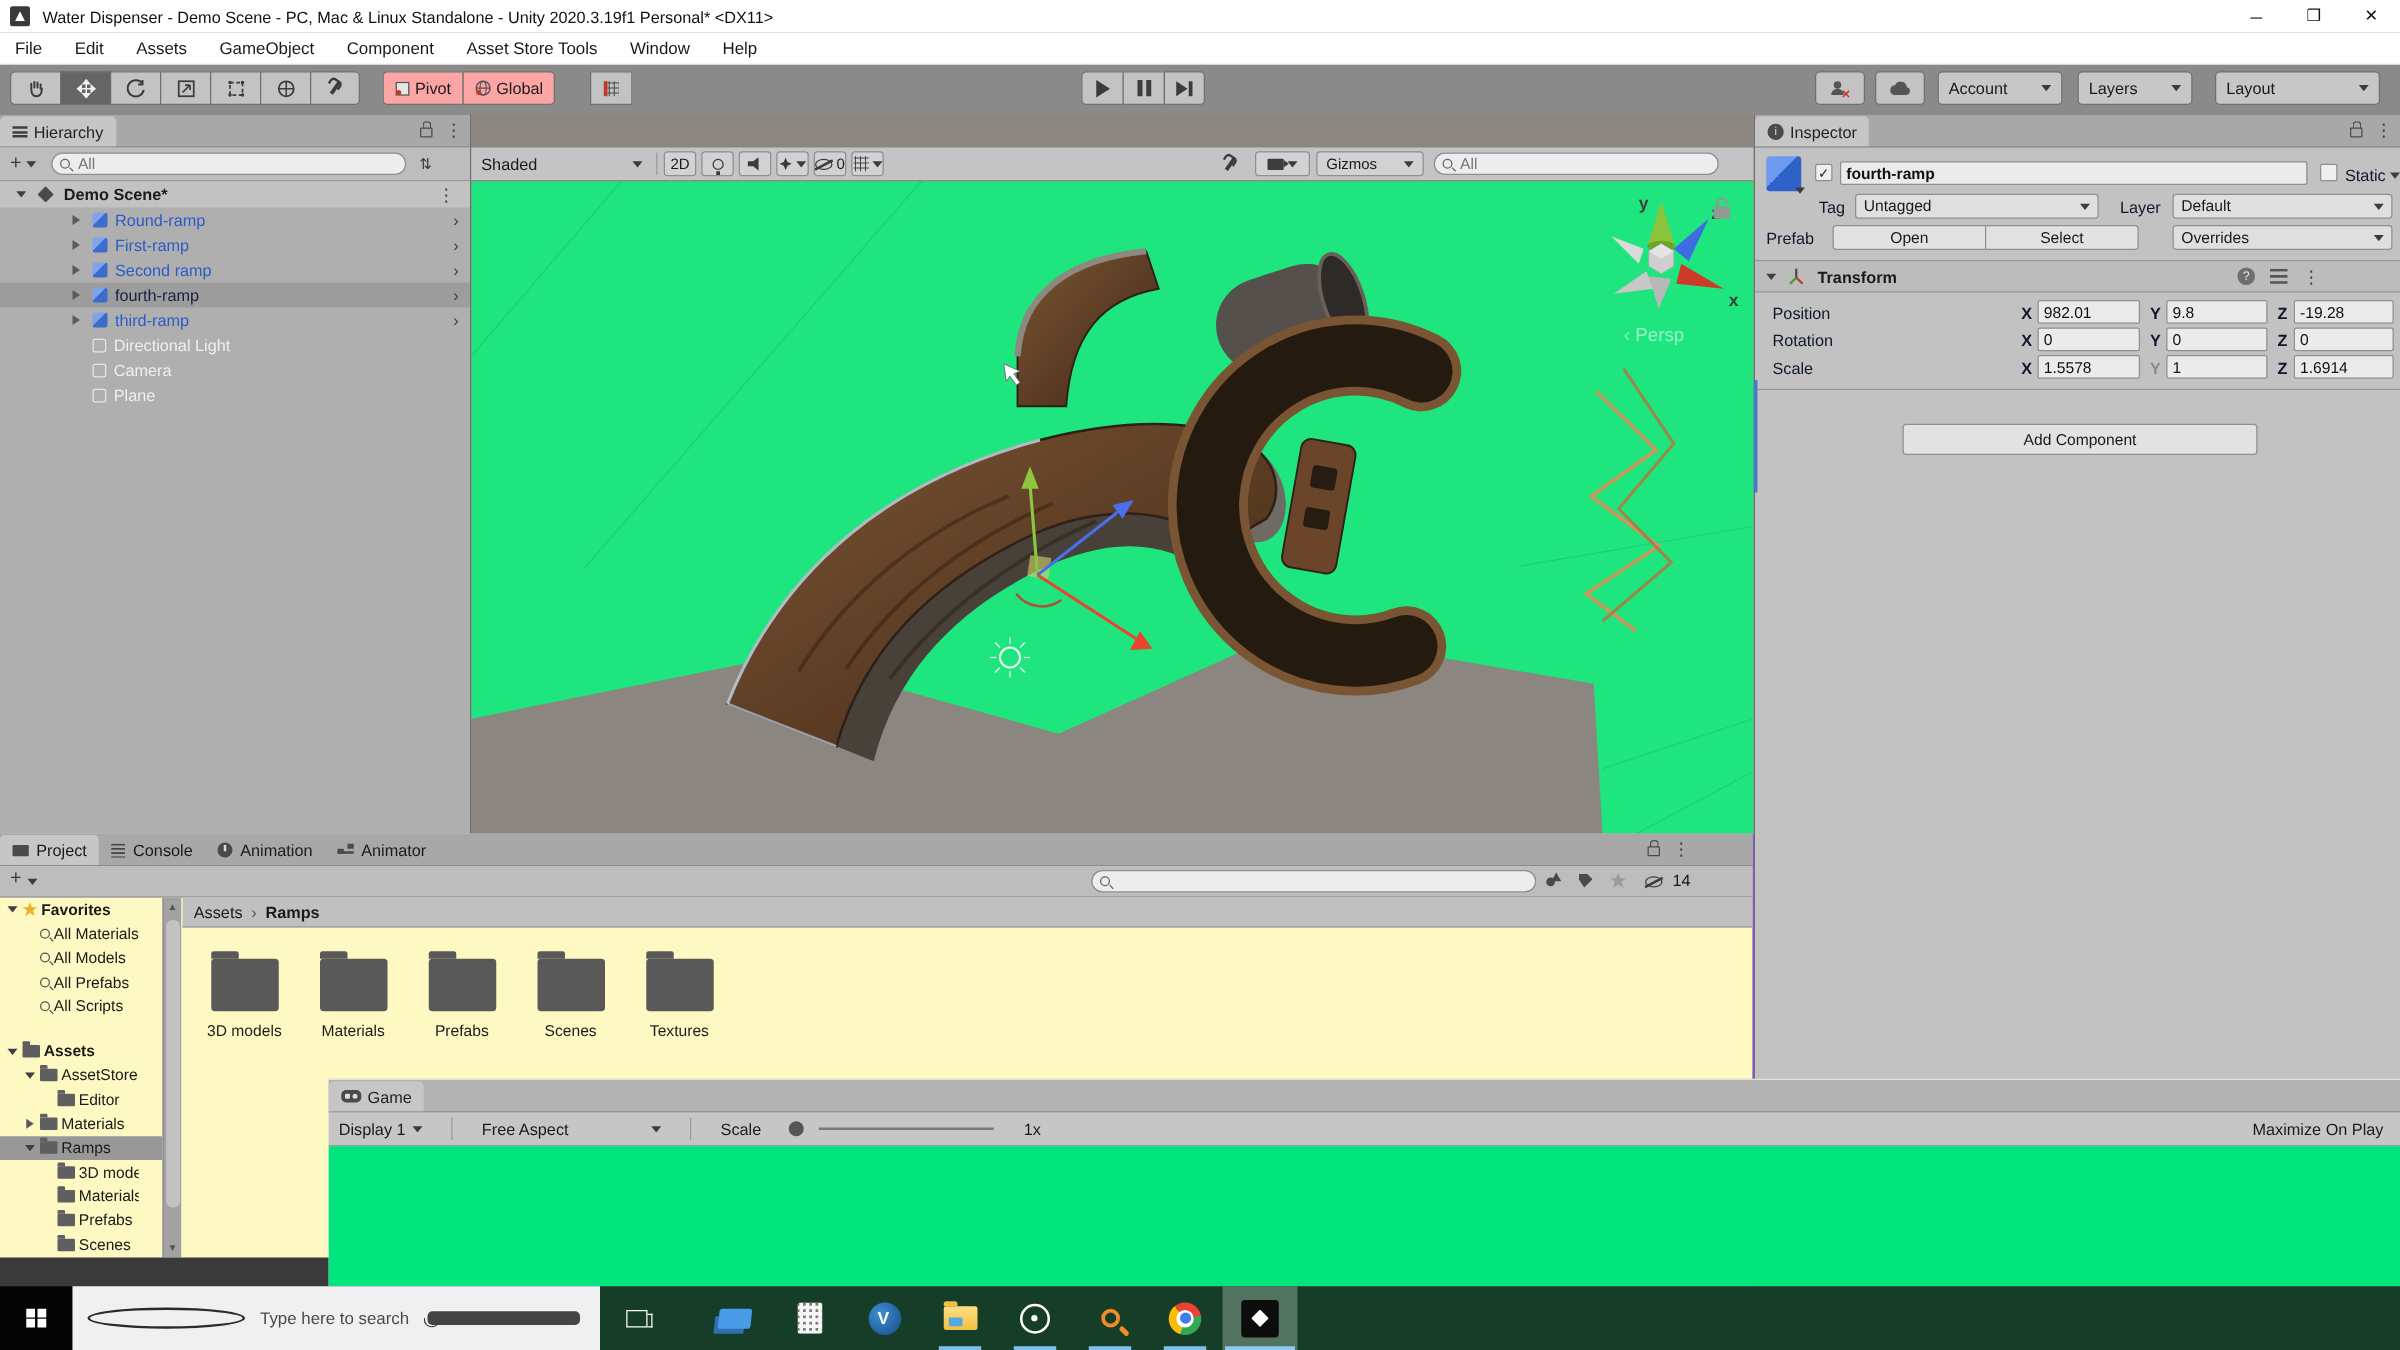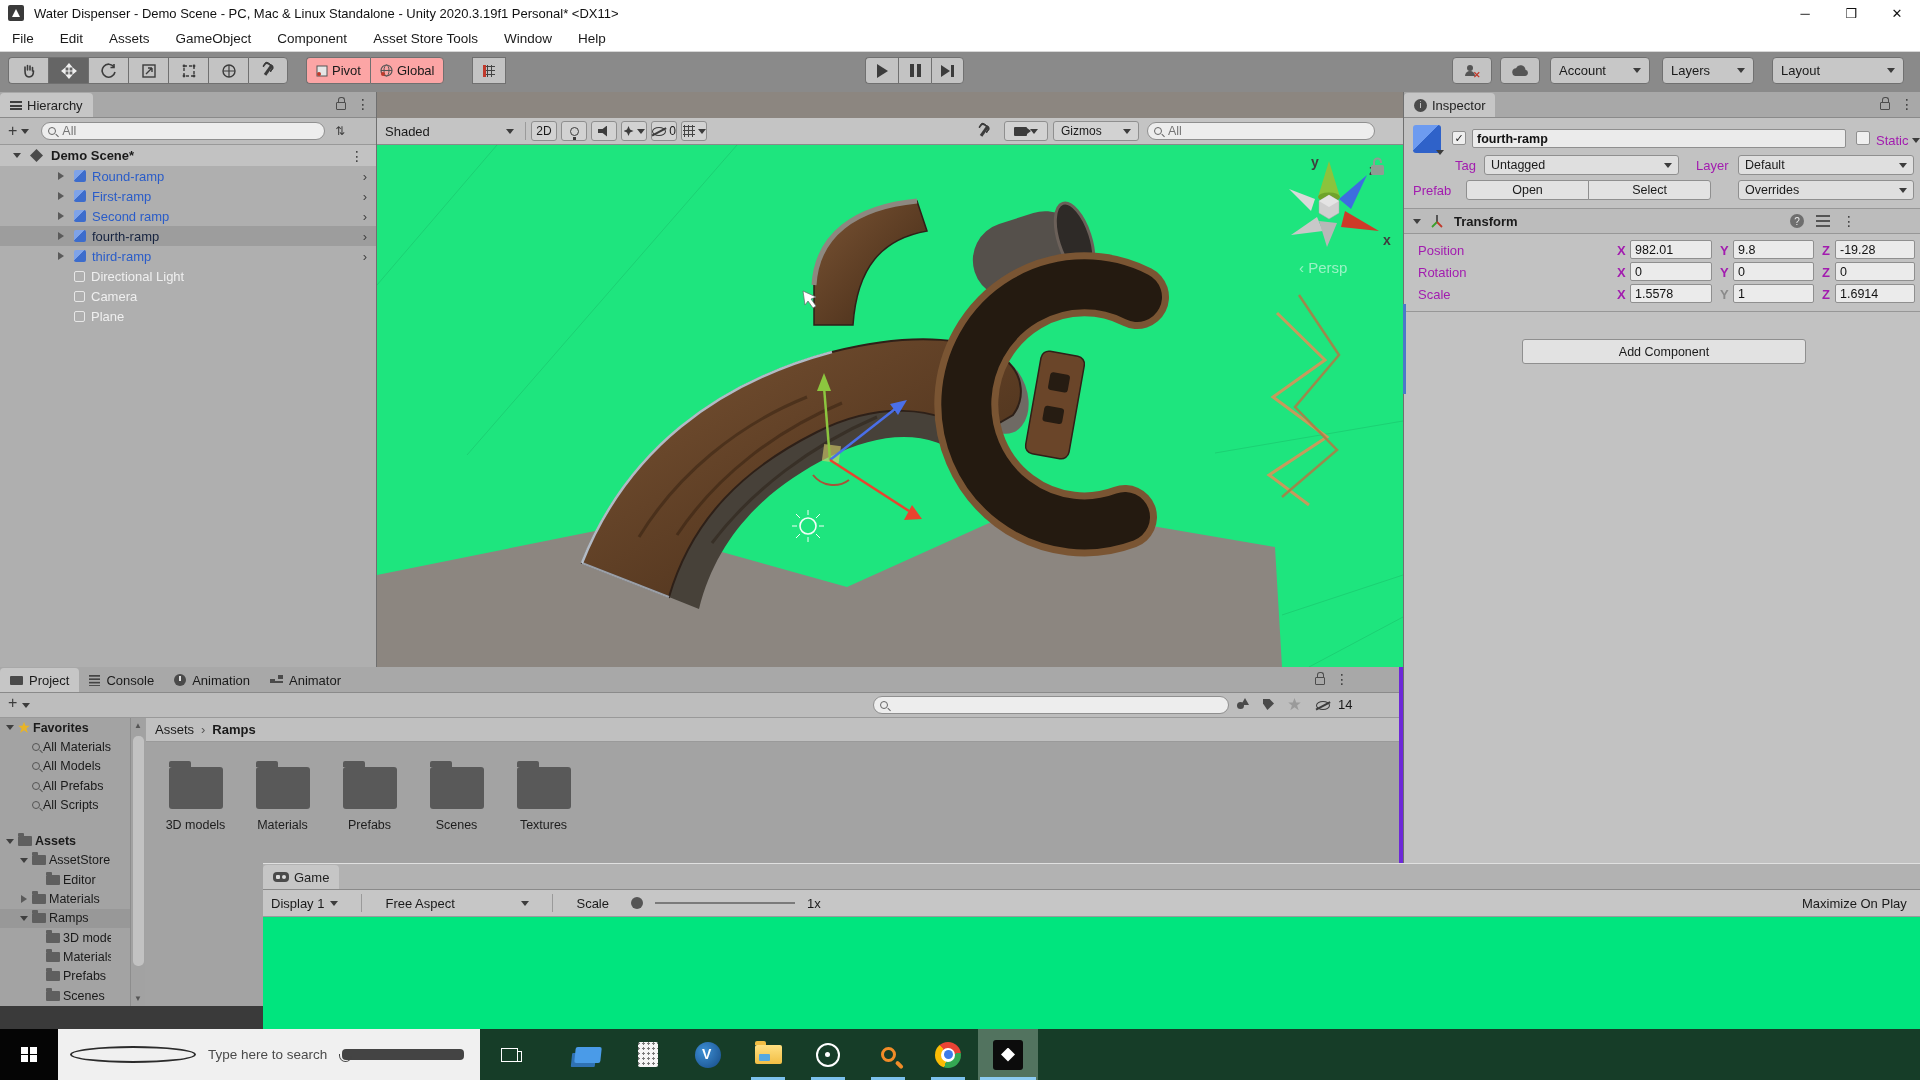"Static" .ins-lbl { color: #a21caf -> #0f172a }
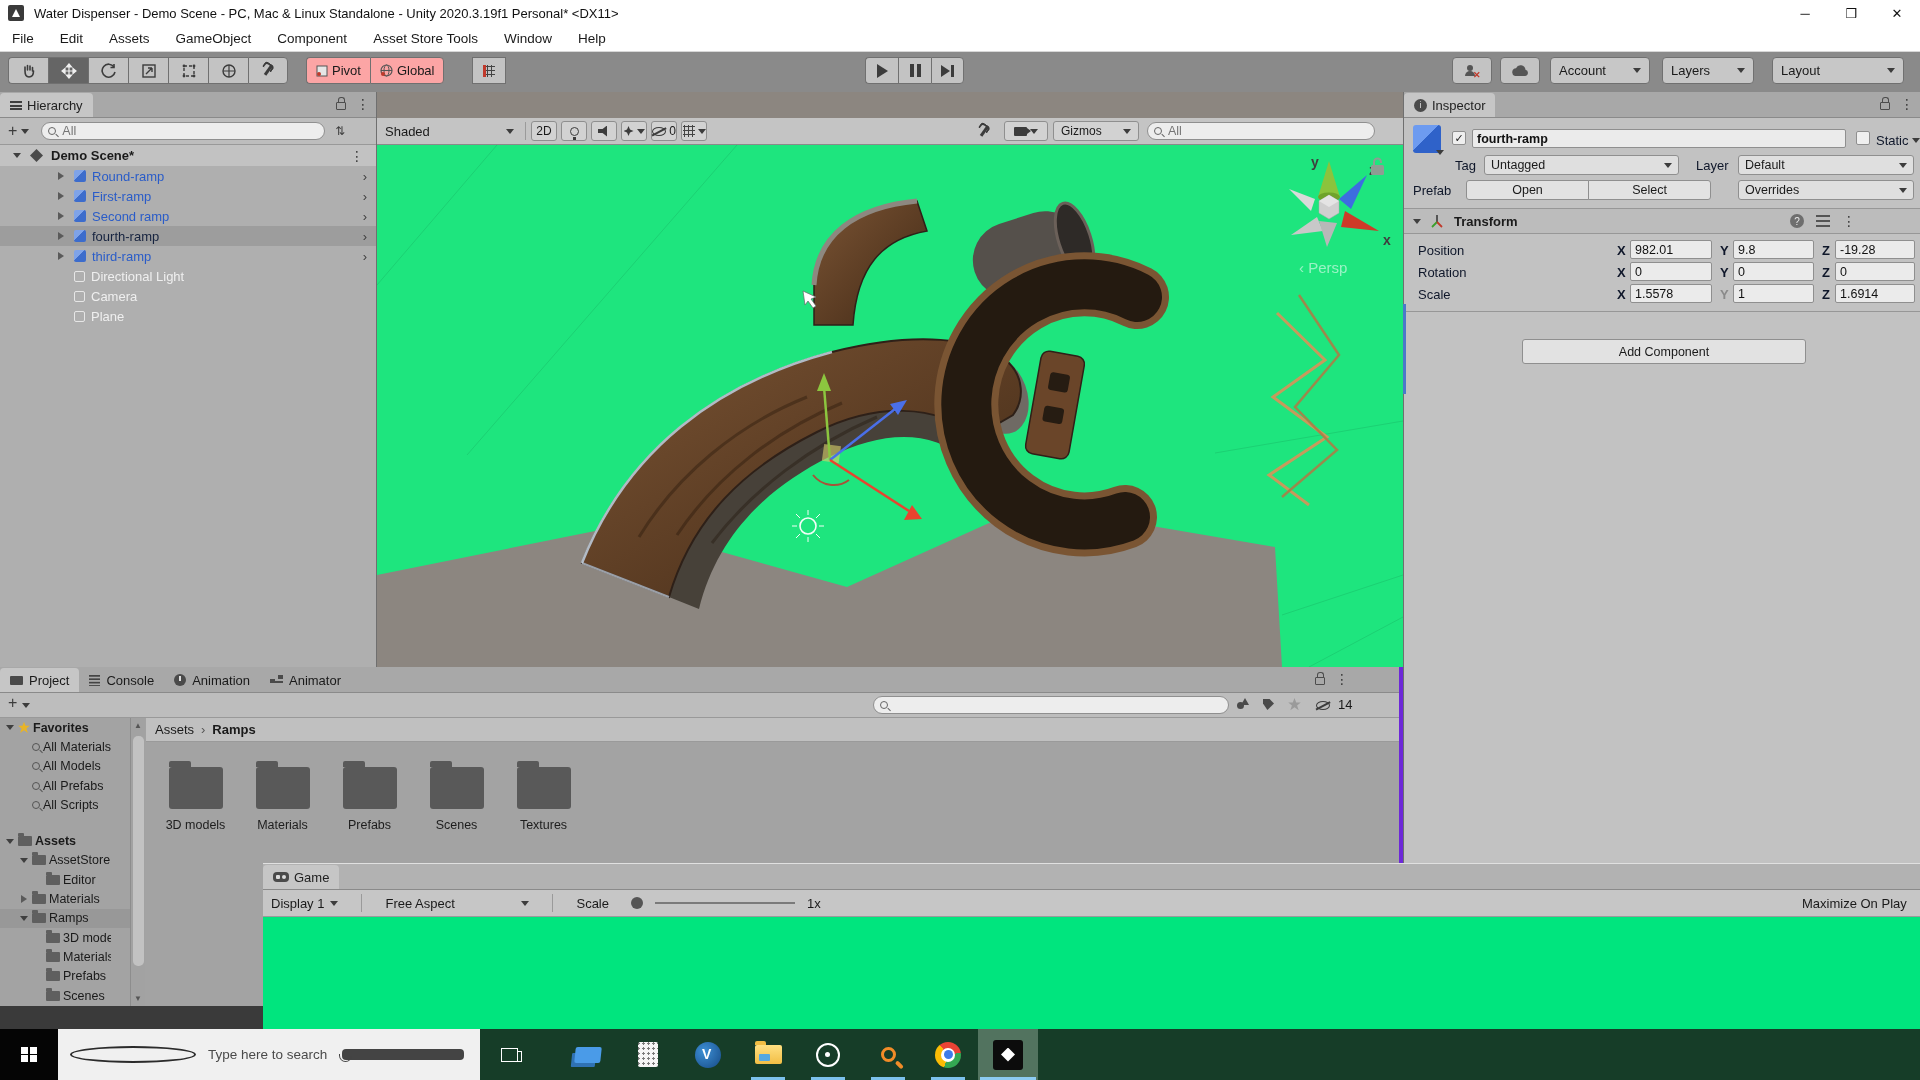"Project" .project { background: #a3a3a3 -> #fef9c3; border-right: 4px solid #6d28d9 -> 1px solid #6d28d9 }
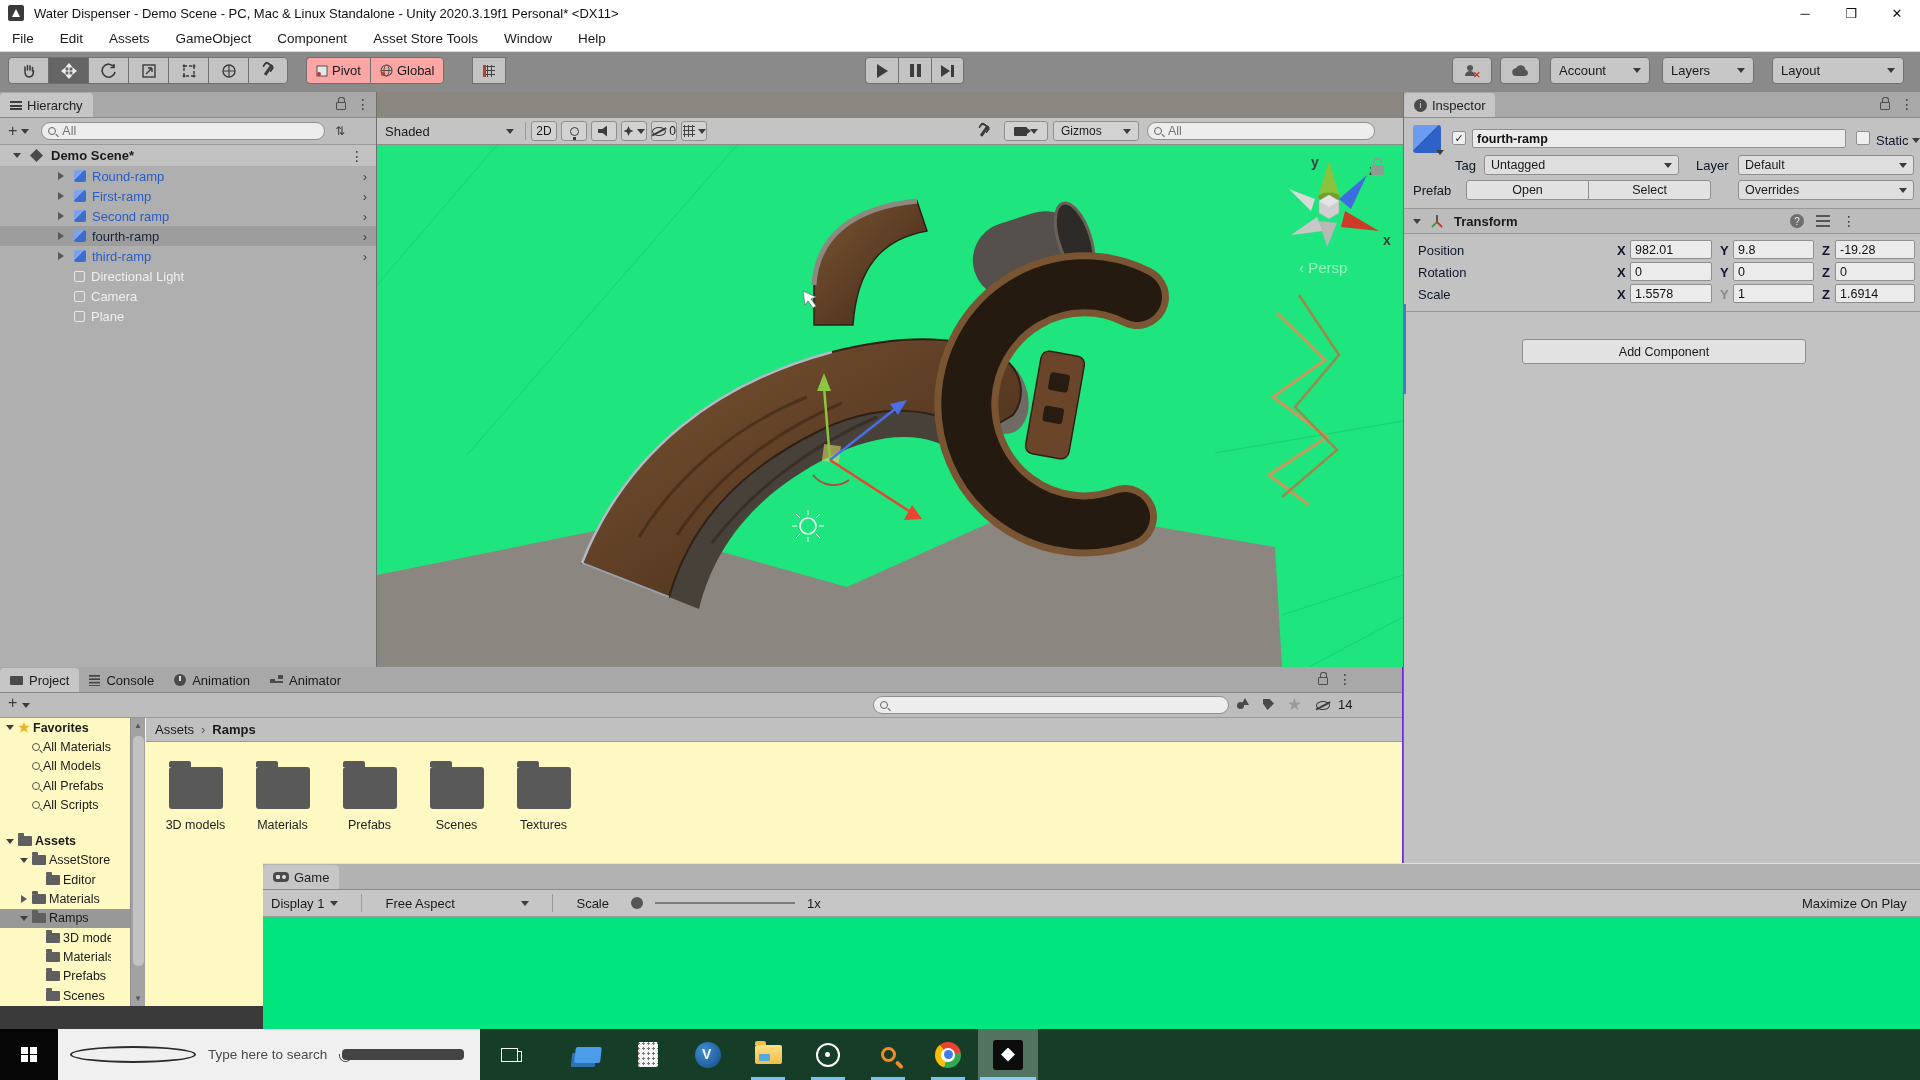"1x" span { margin-left: 0 -> 12px }
